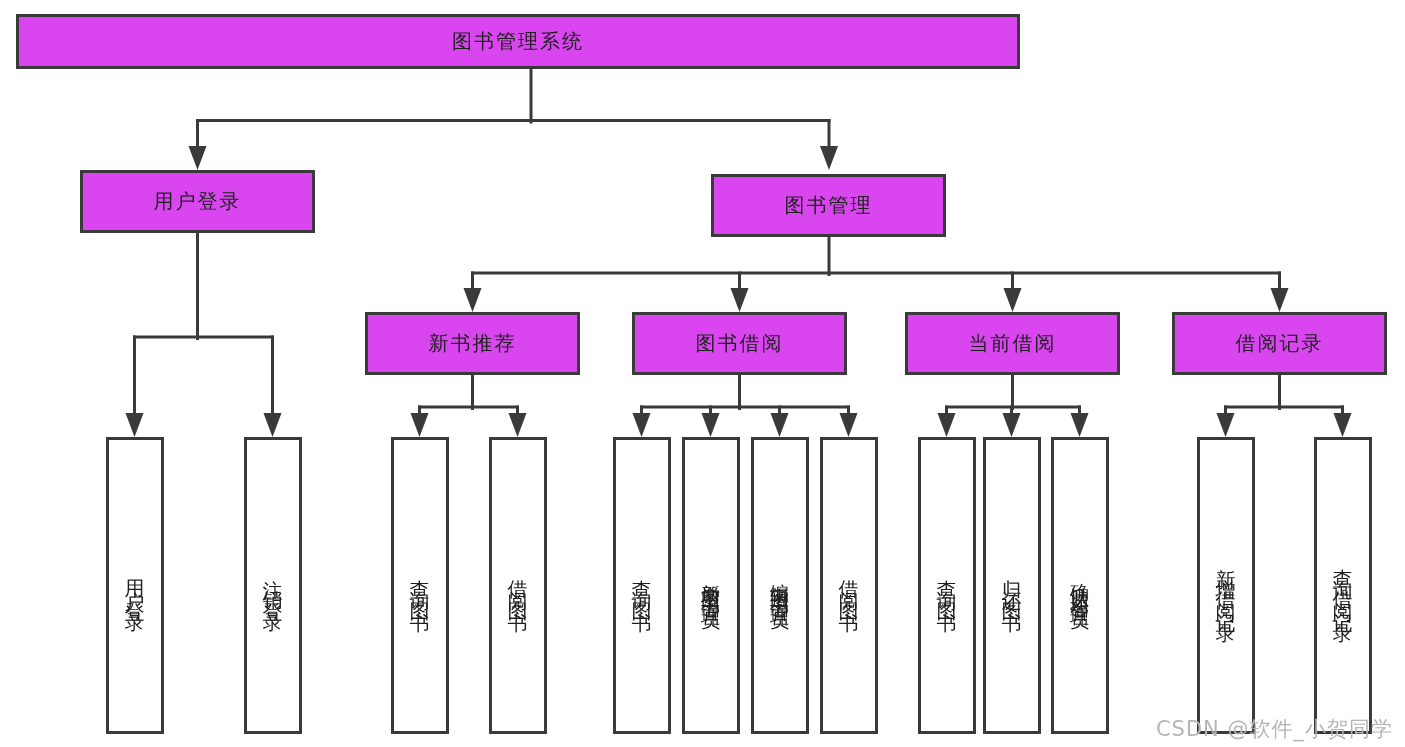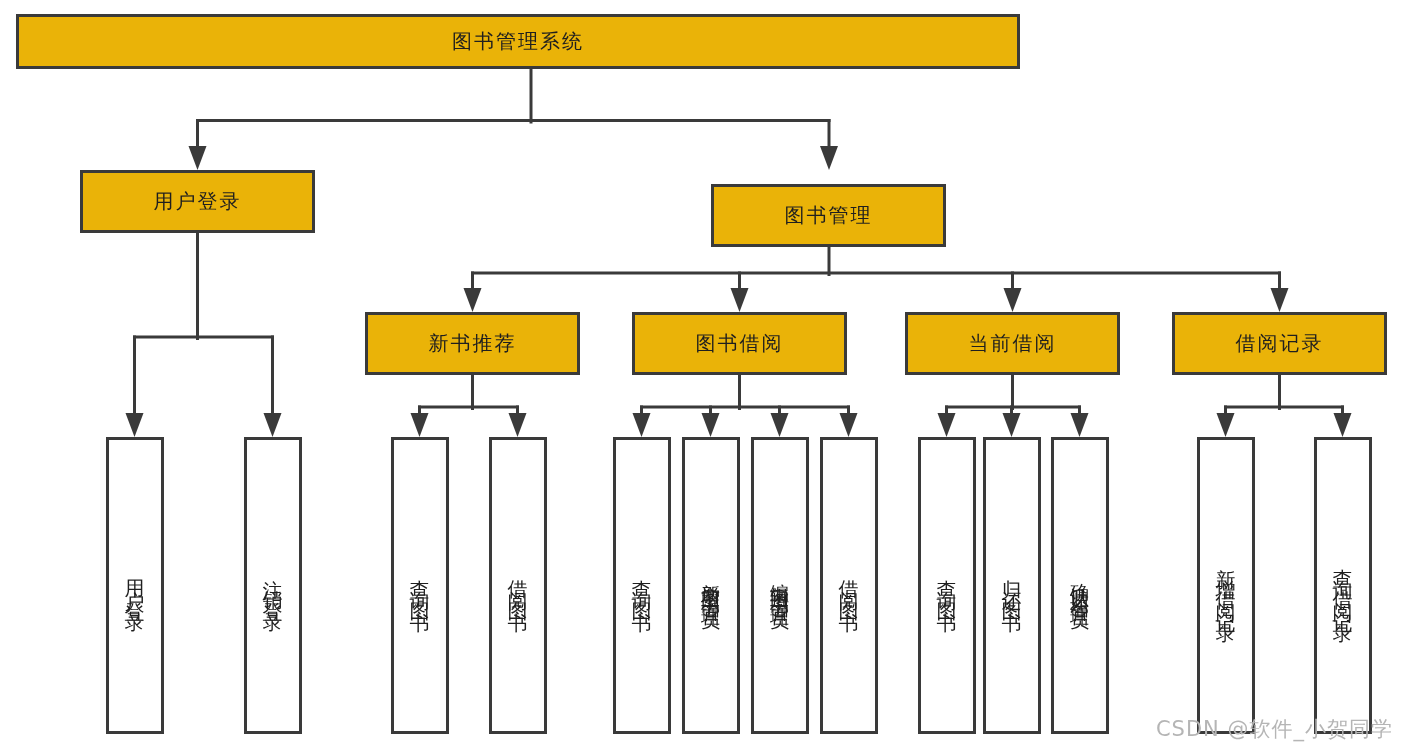"图书管理系统" .hbox { background: #eab308 -> #d946ef }
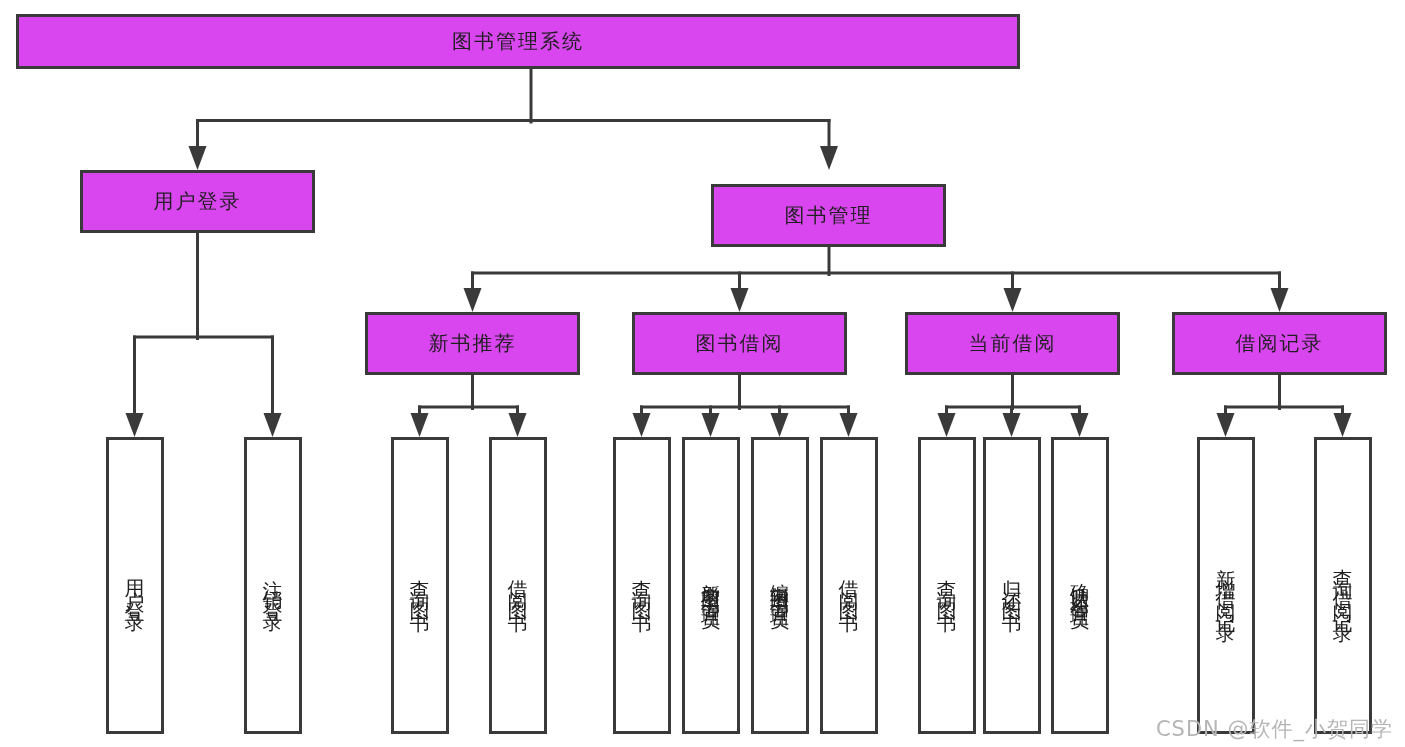"图书管理" div.hbox { top: 184px -> 174px }
